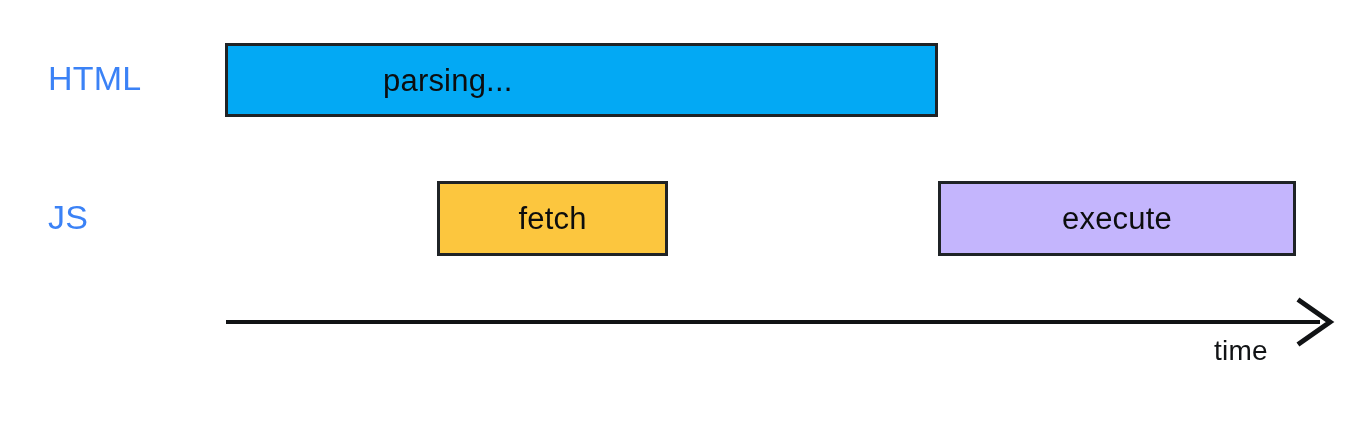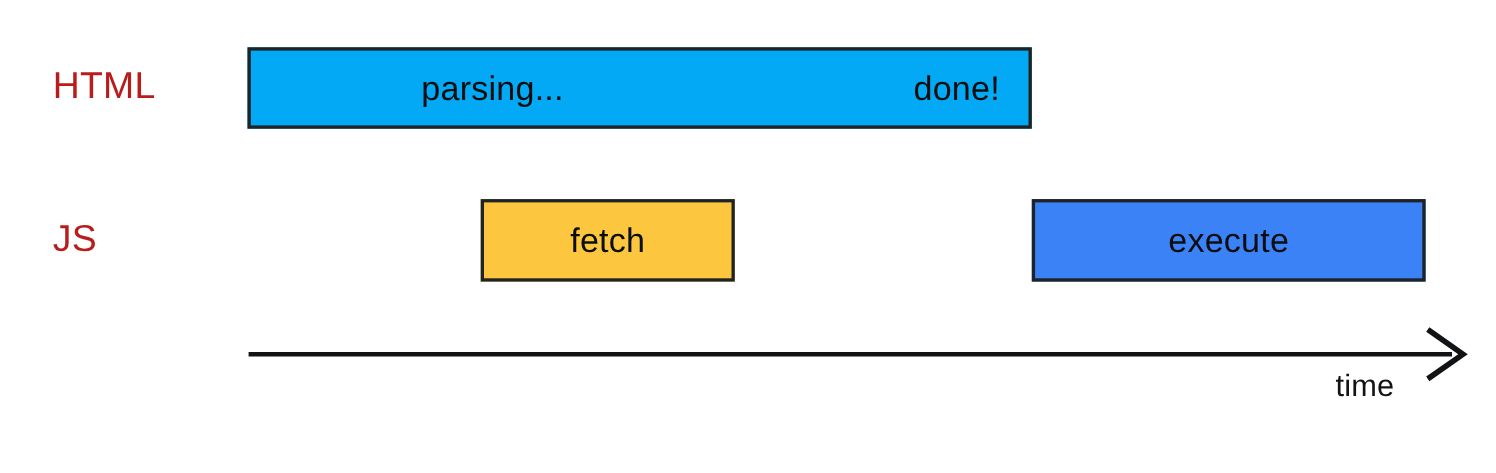"HTML" .row-label { color: #b91c1c -> #3b82f6 }
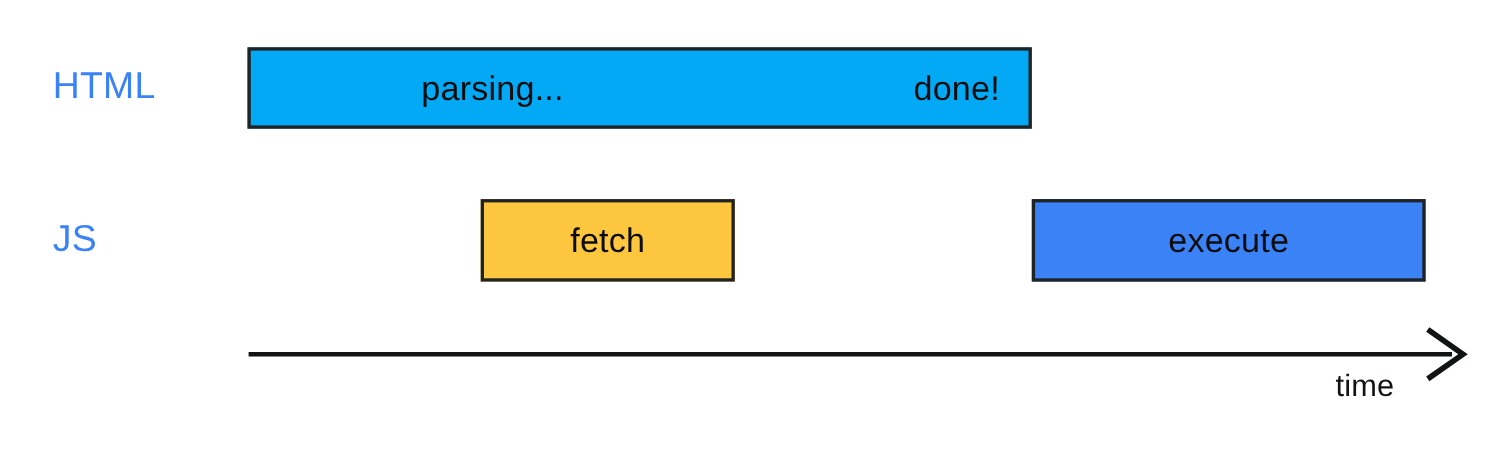"done!" span.bar-text { html: <span>done!</span> -> none }
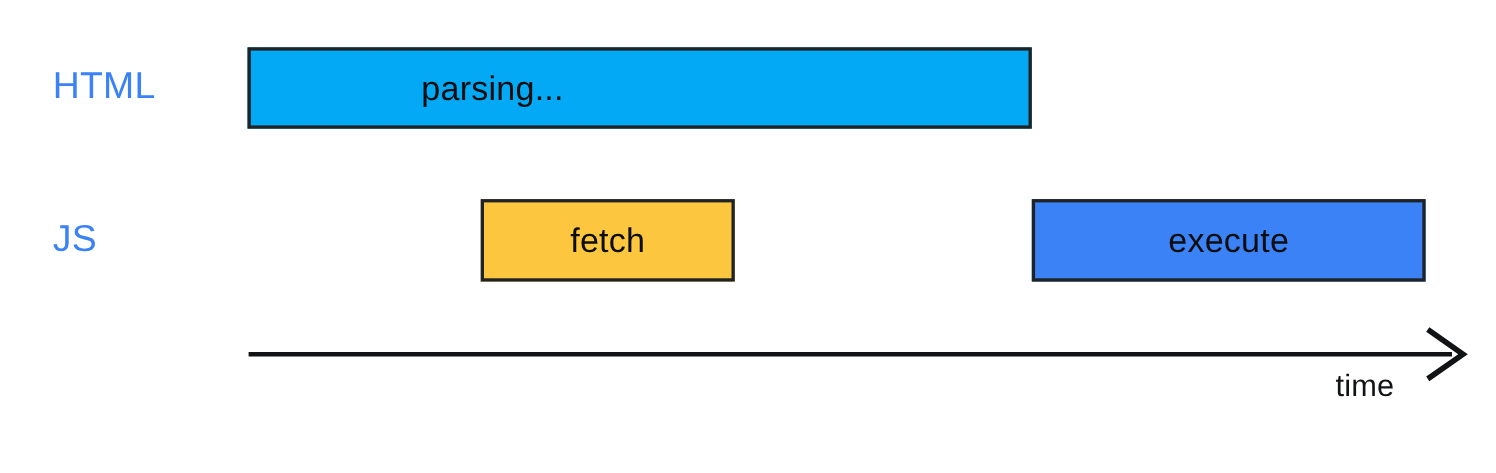"execute" #bar-execute { background: #3b82f6 -> #c4b5fd }
